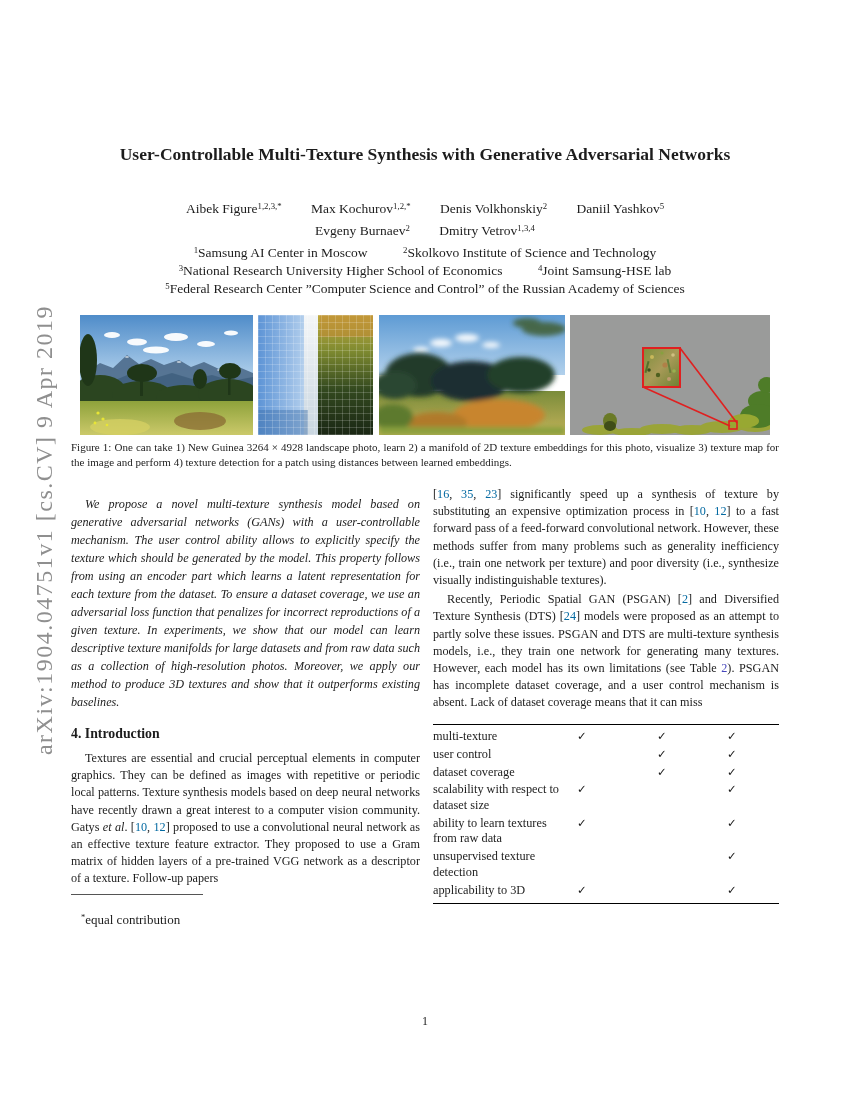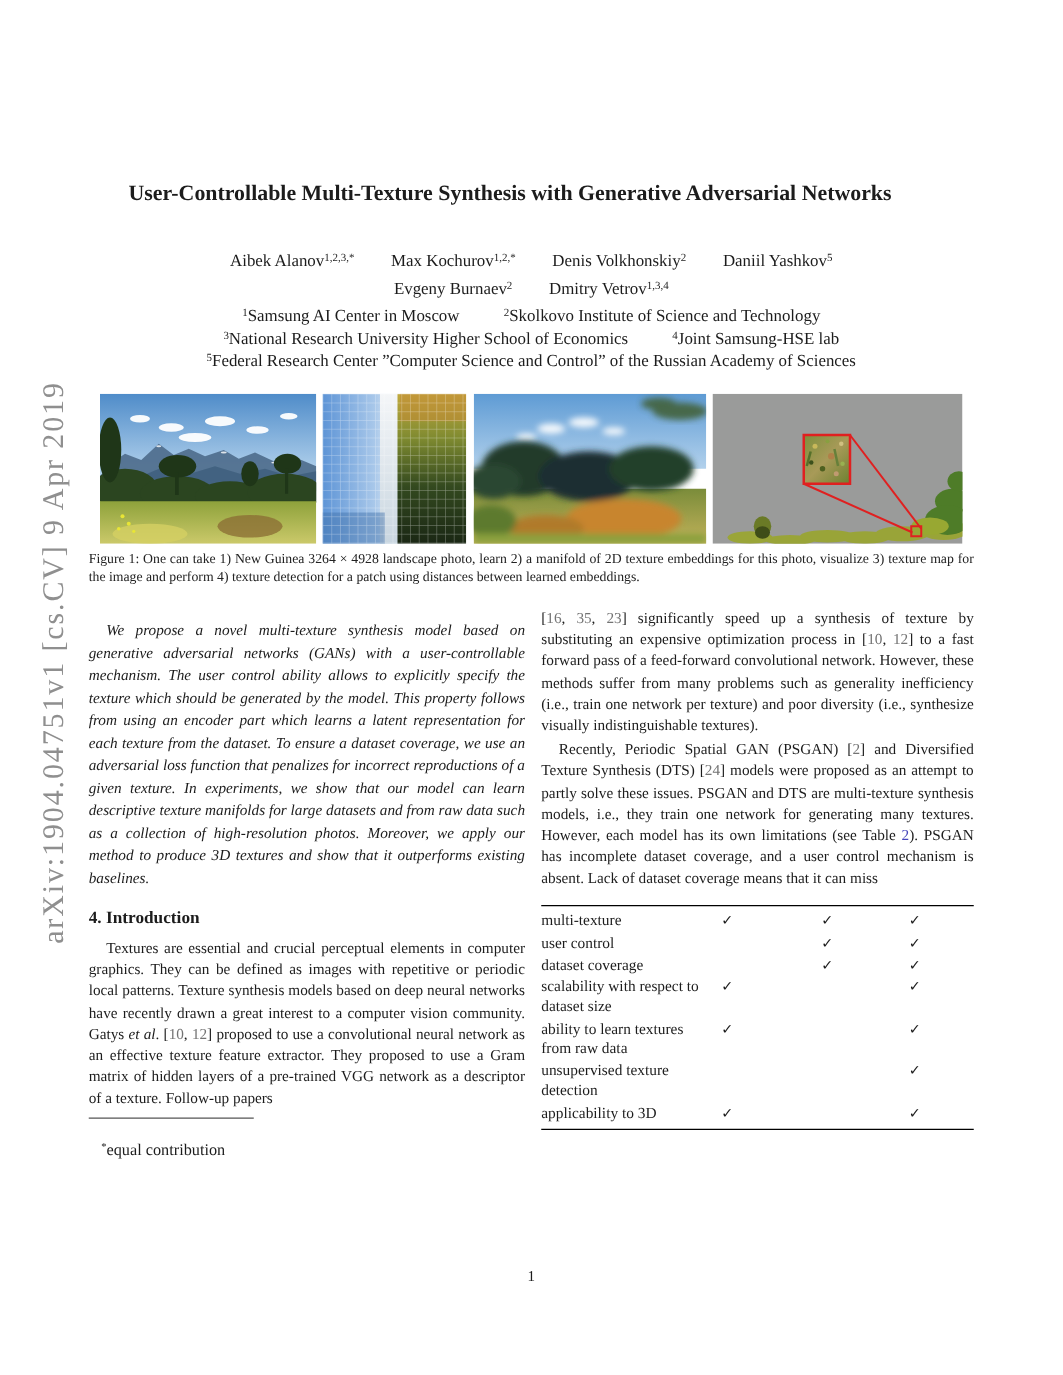"User-Controllable Multi-Texture" .title { left: 68px -> 85px }
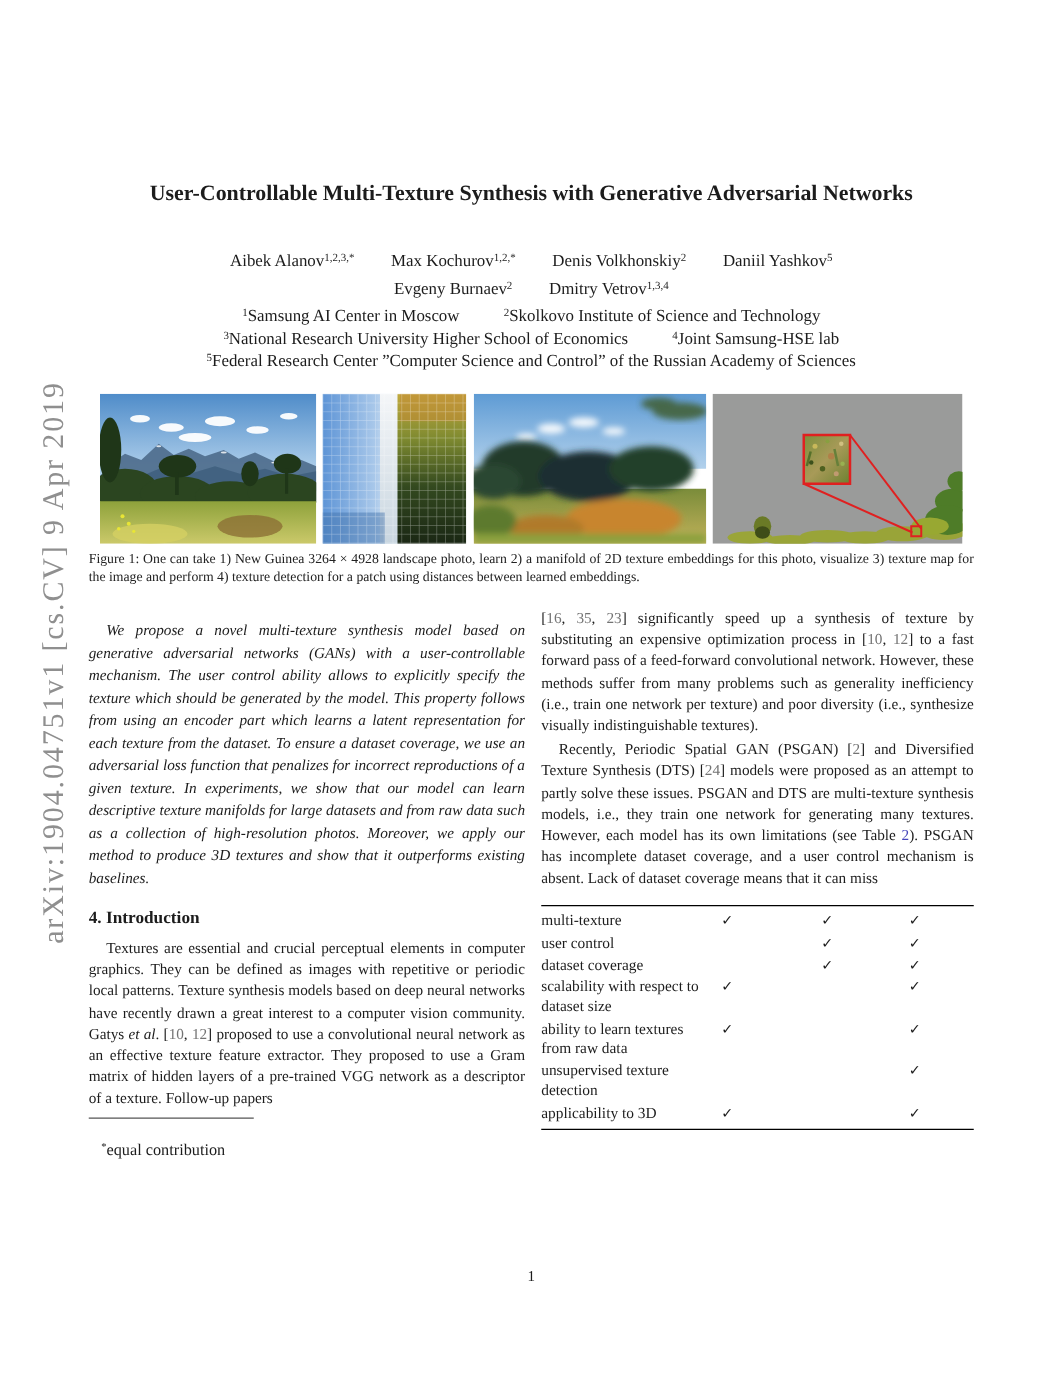"Aibek Alanov" span { text: Alanov -> Figure }
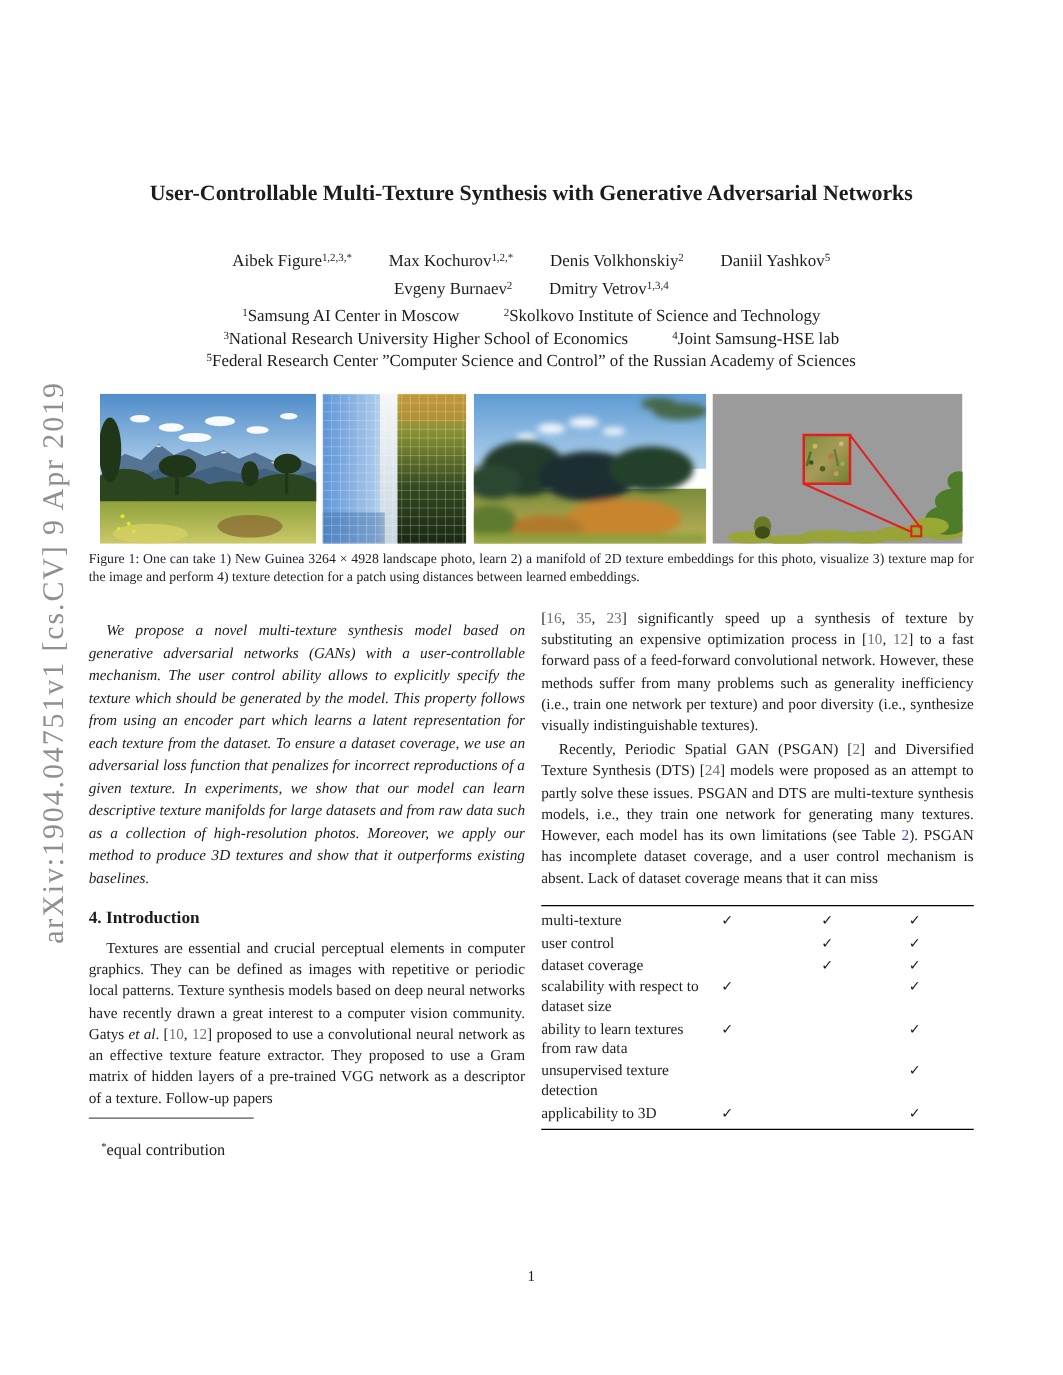"16" .cite { color: #737373 -> #0369a1 }
